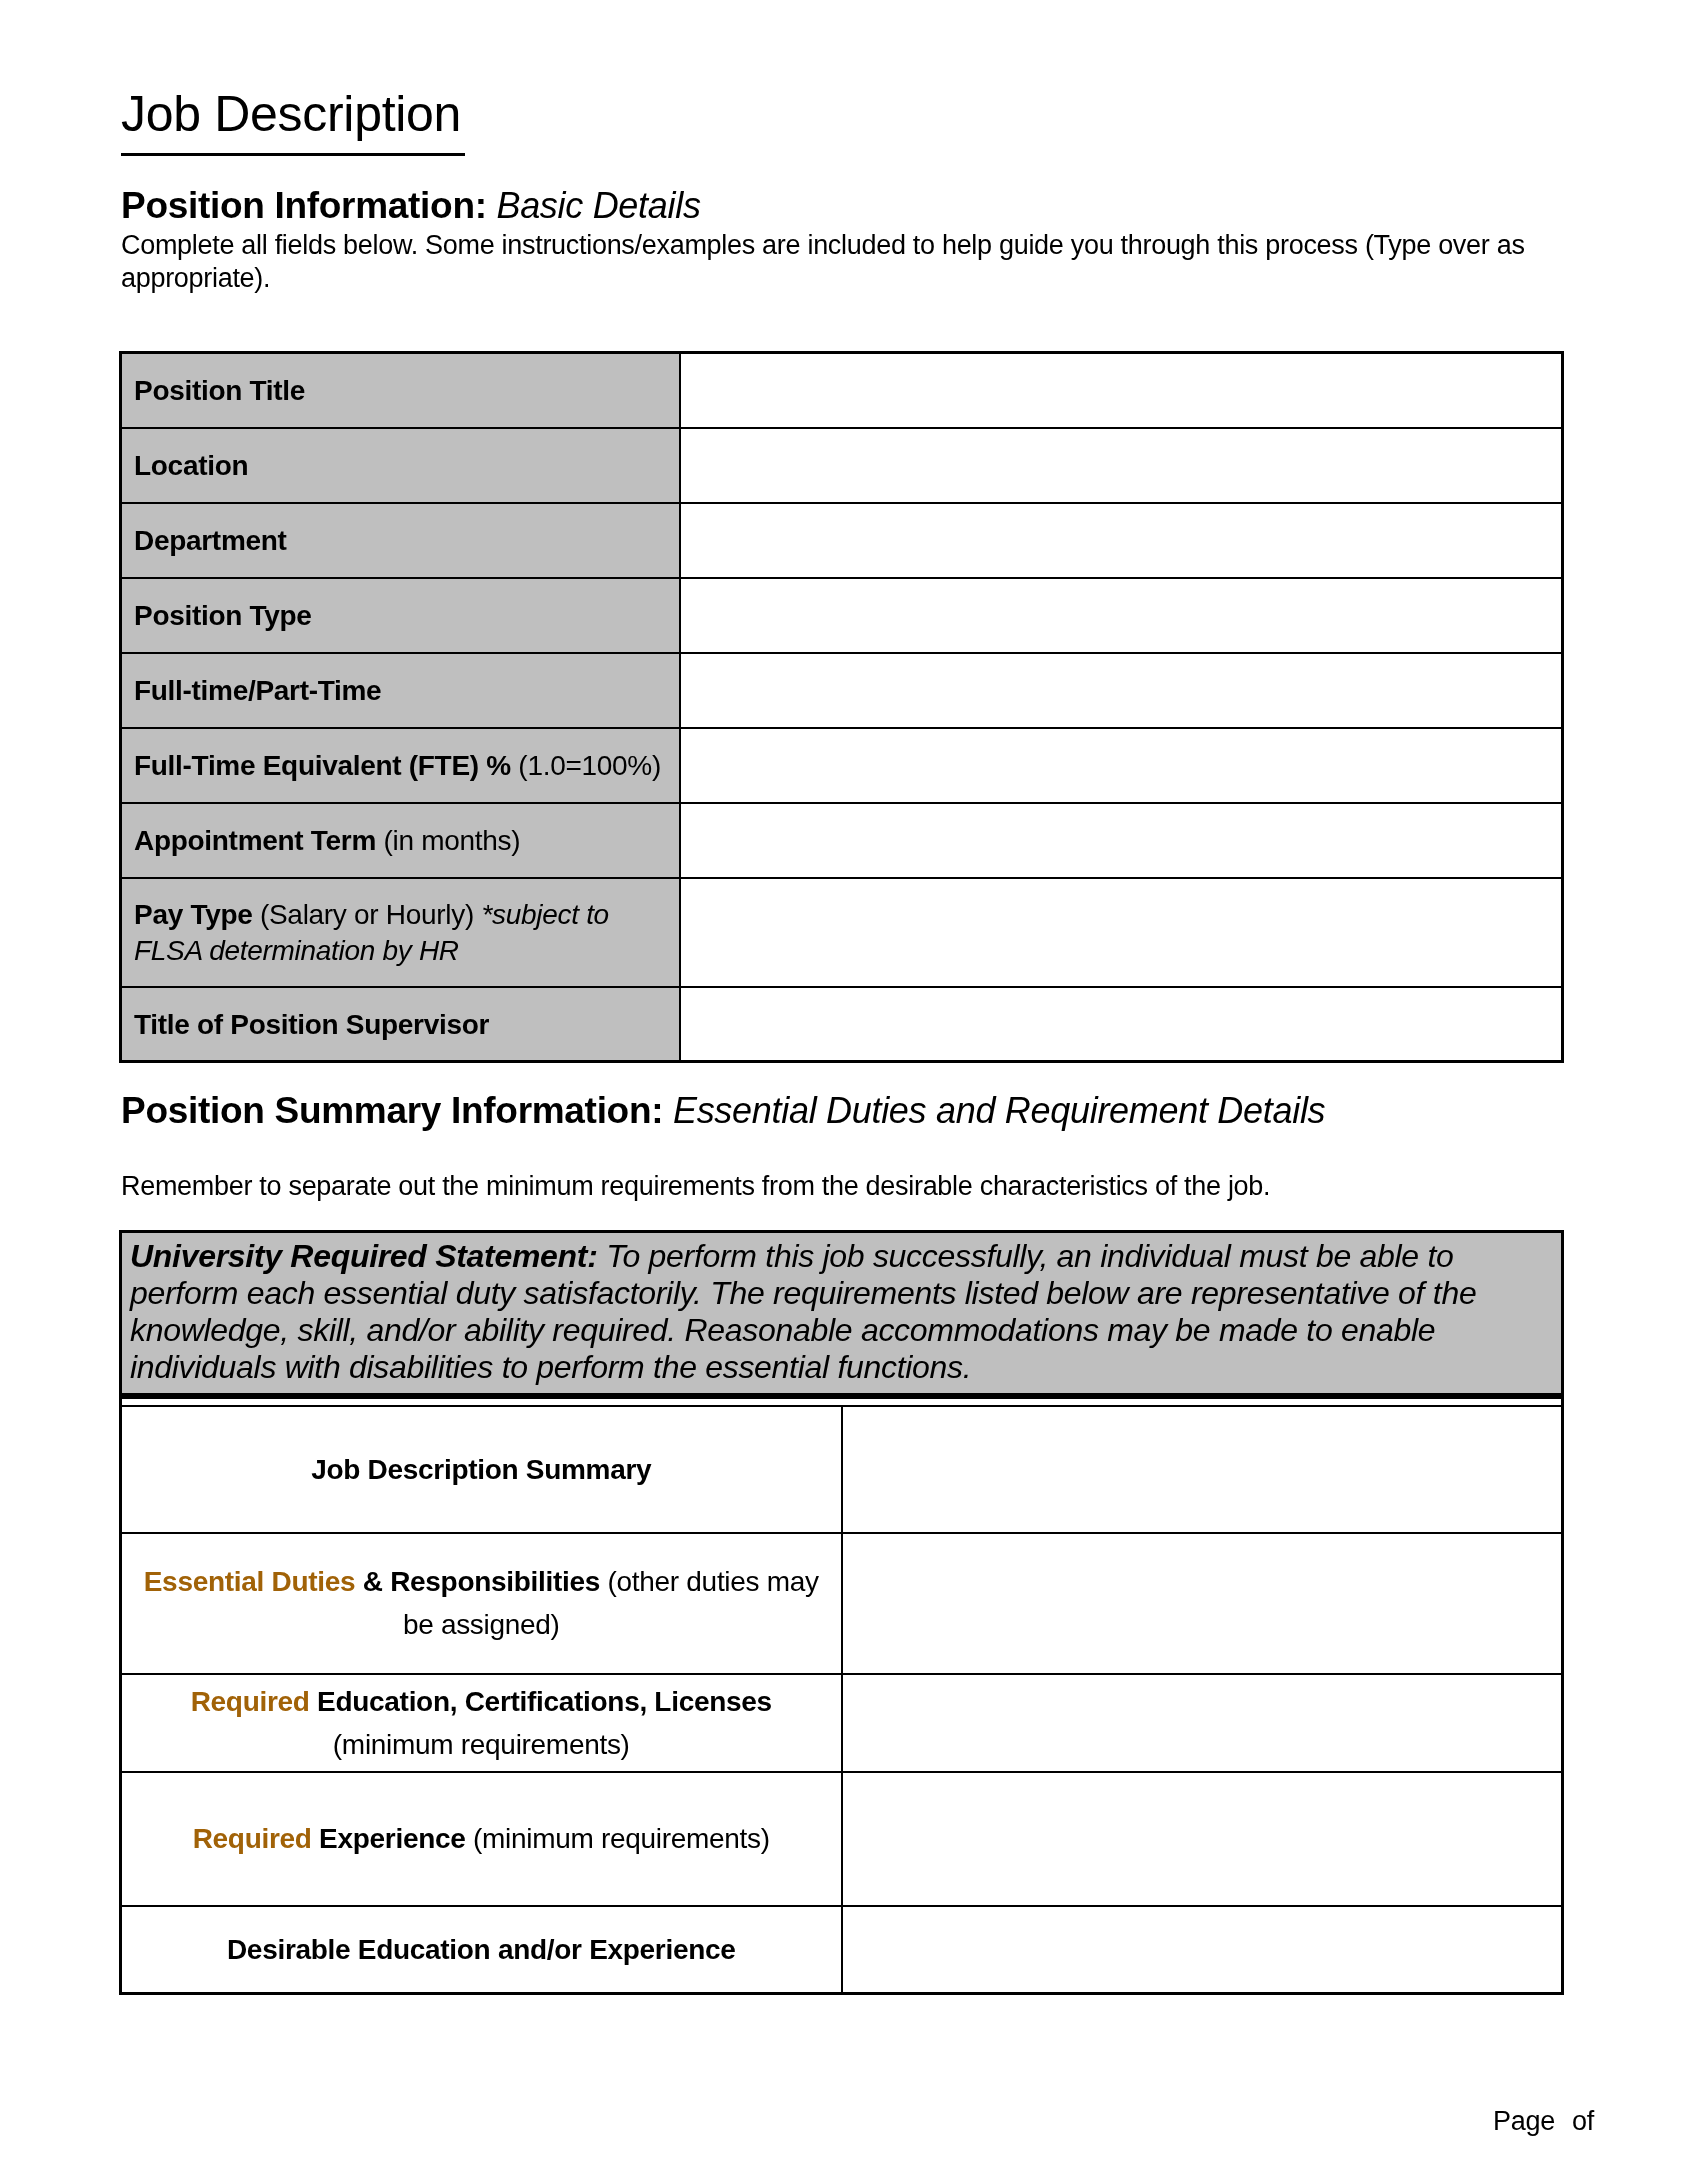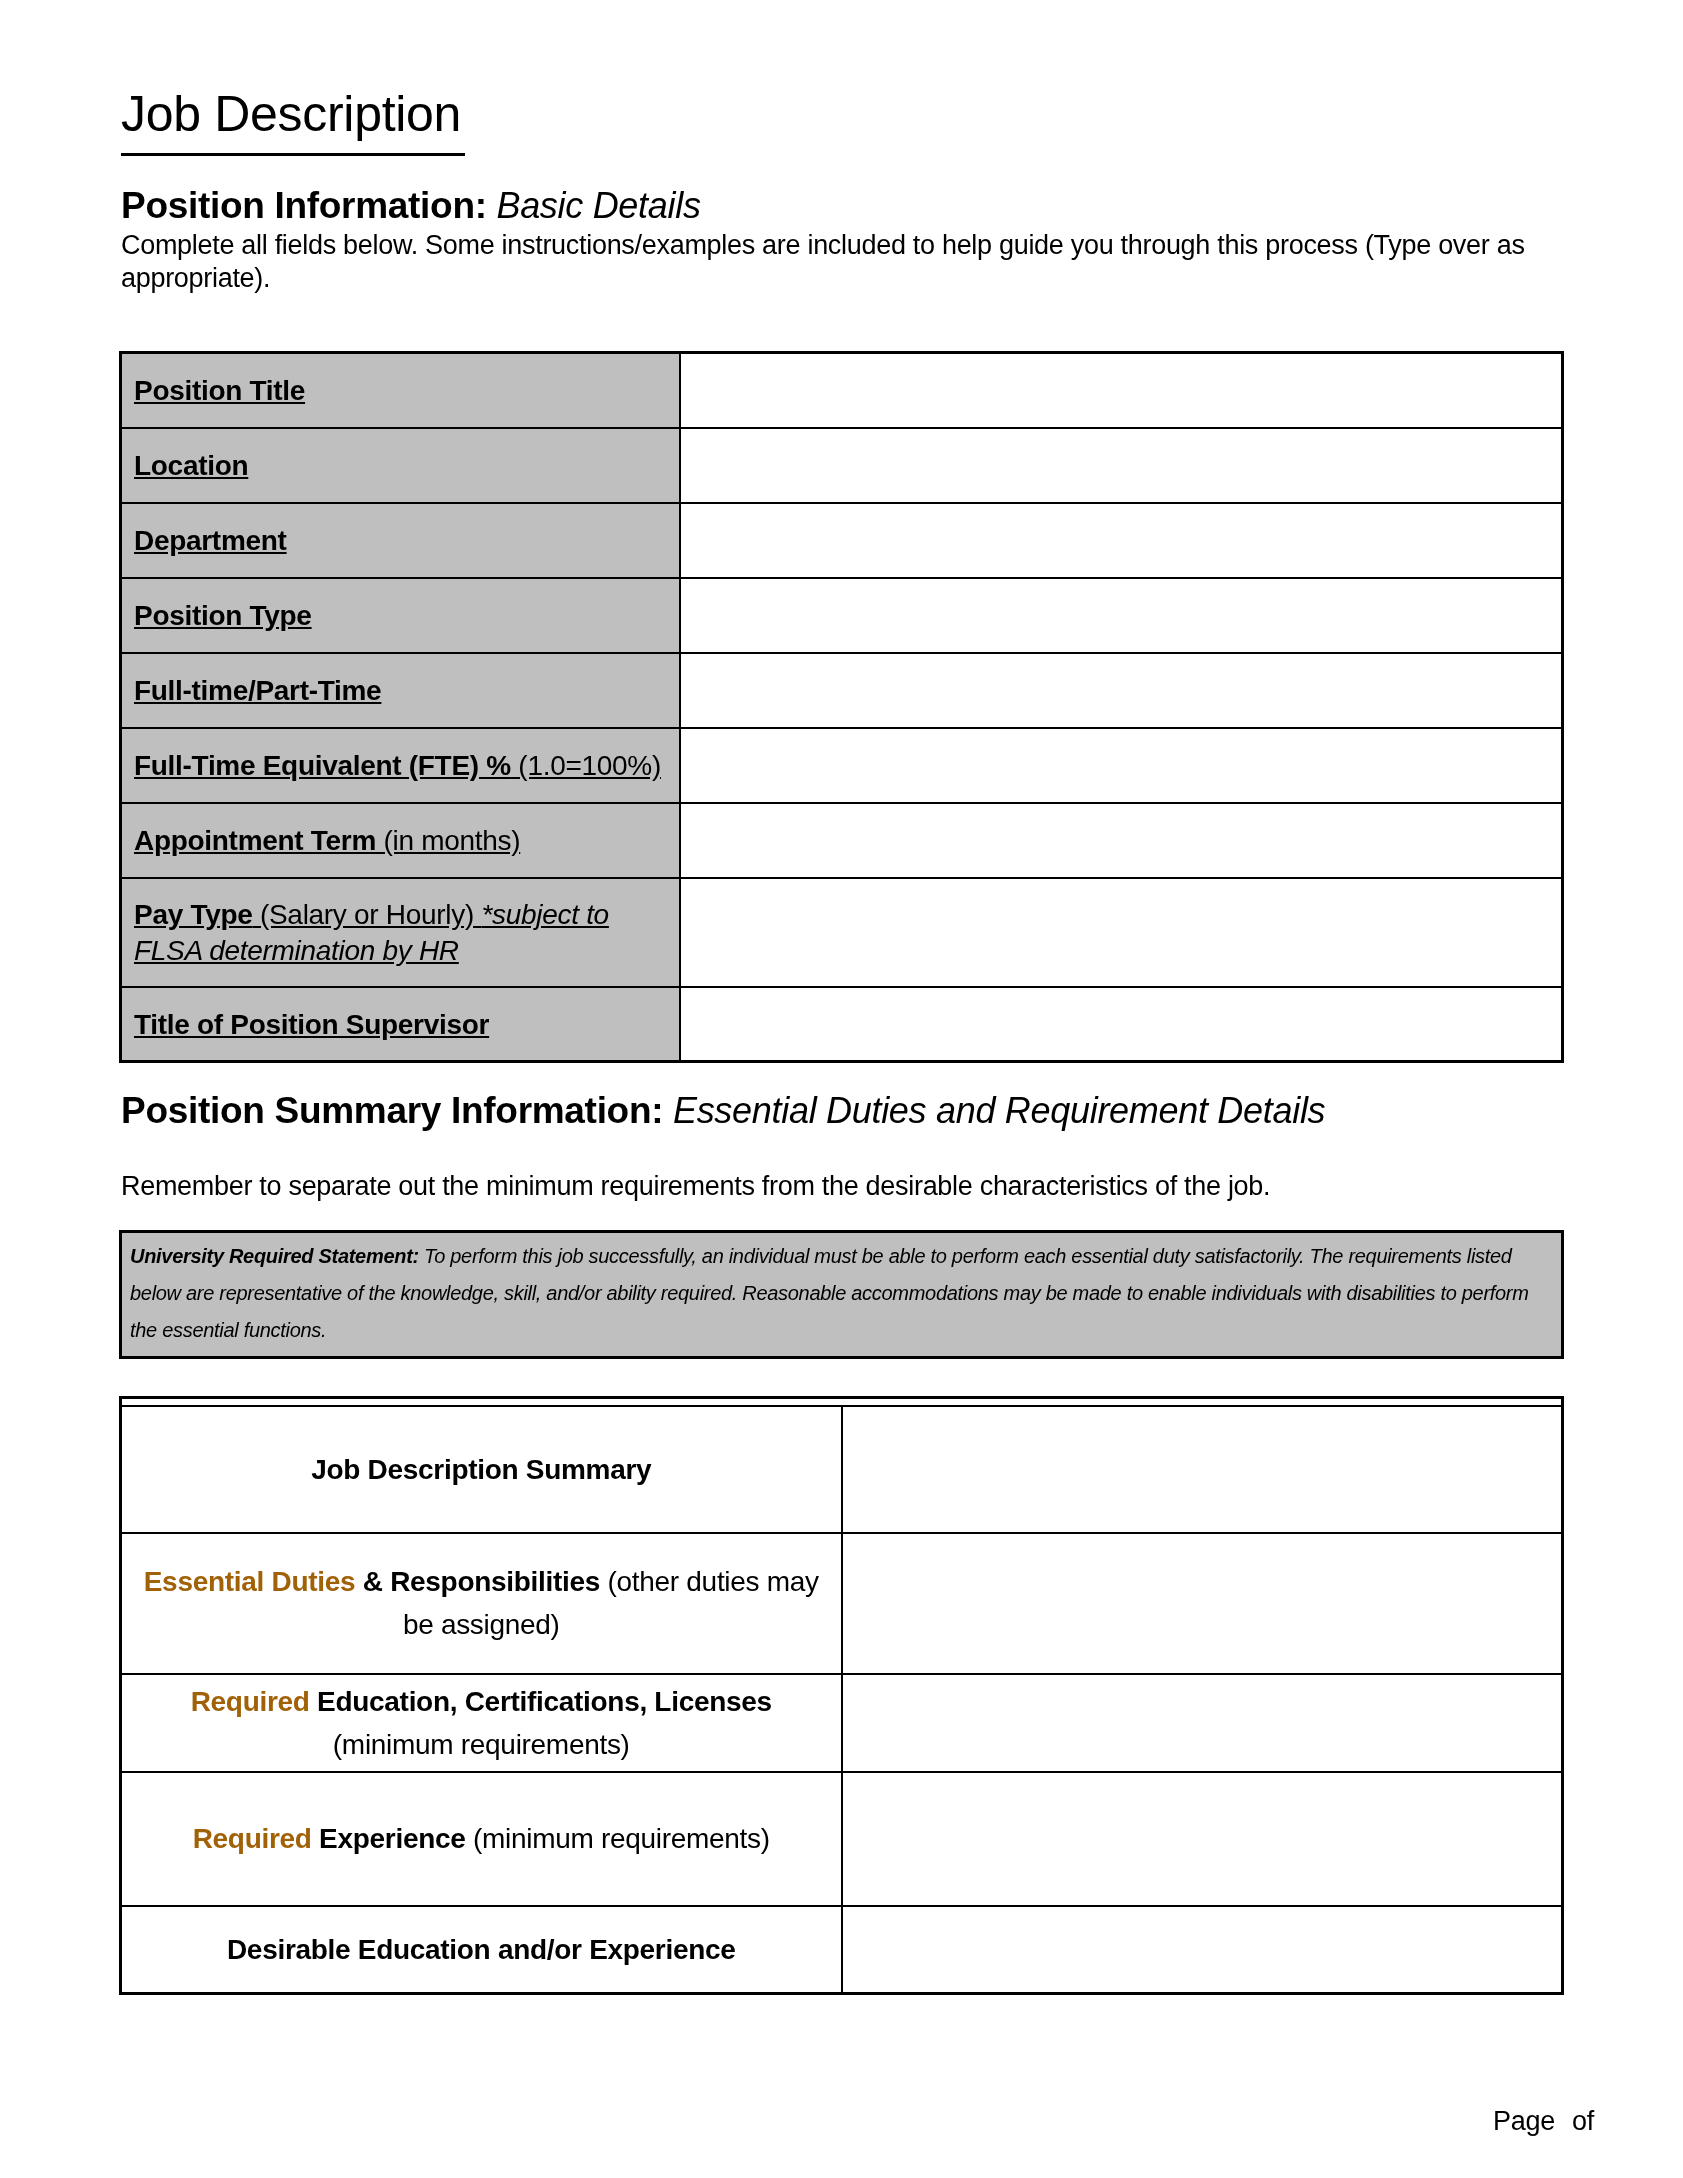"Position Title" .t1 td.lbl { text-decoration: underline -> none }
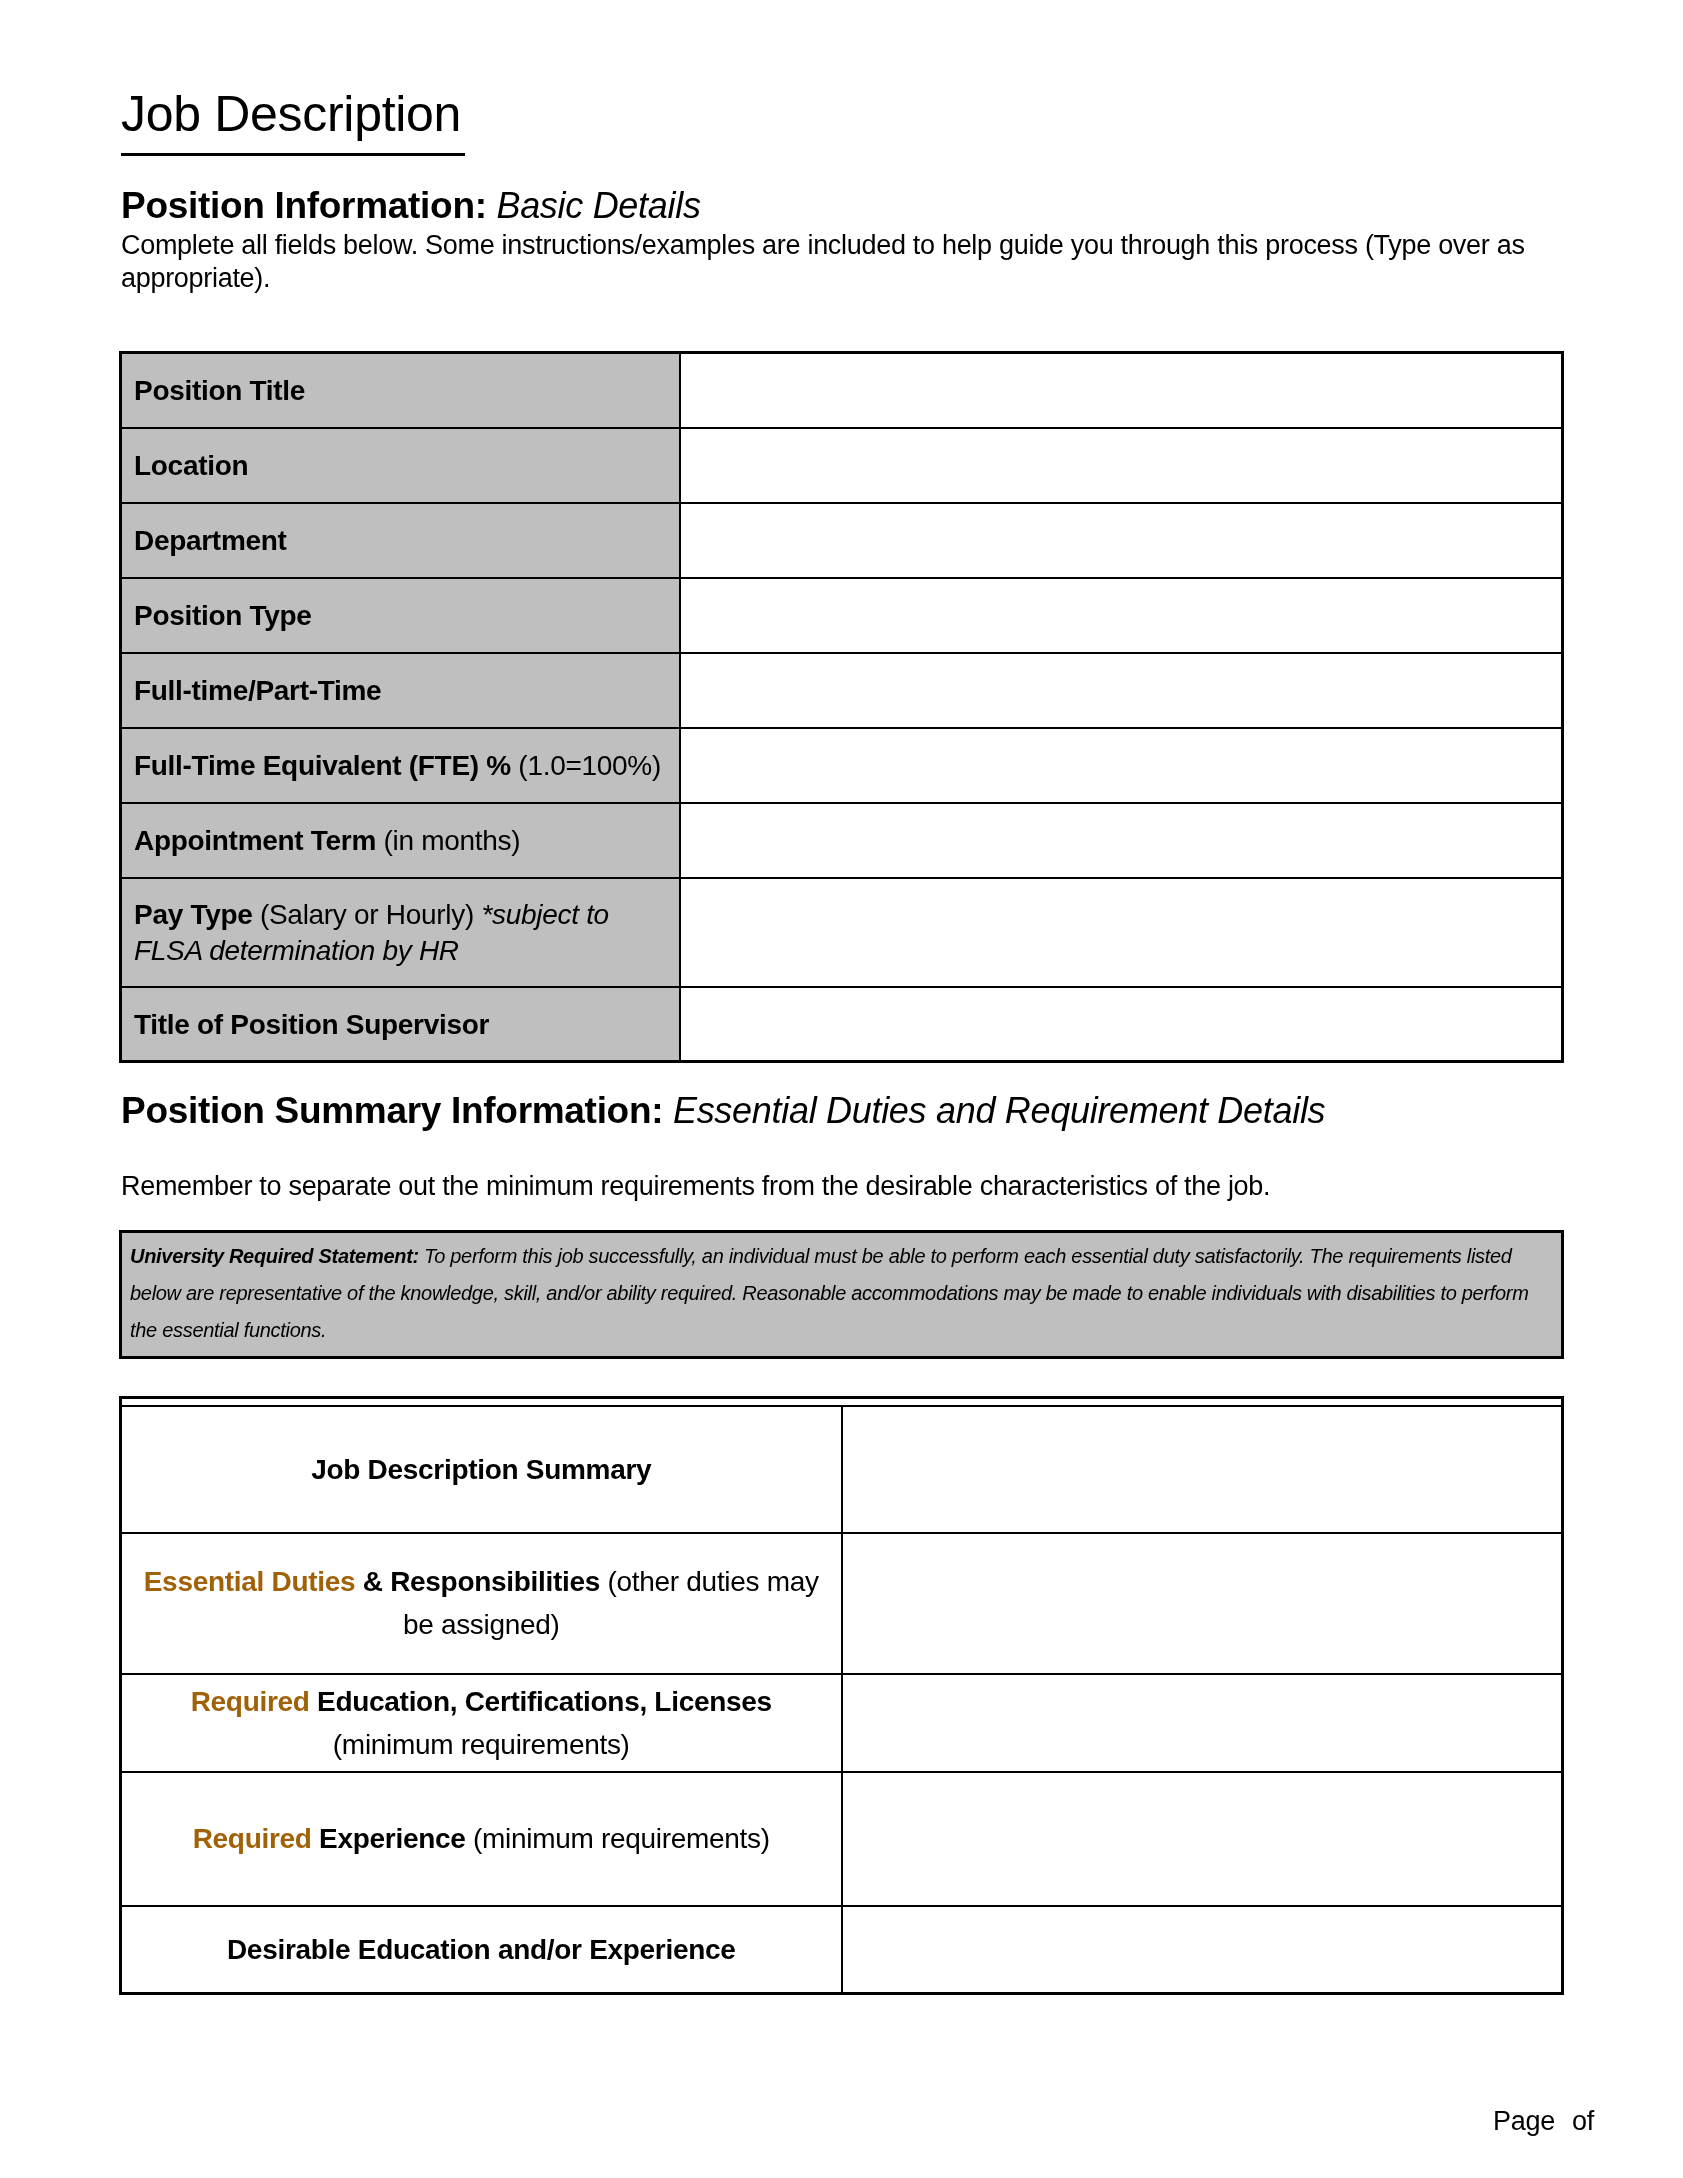"University Required Statement: To" .graybox { font-size: 20px -> 32px }
